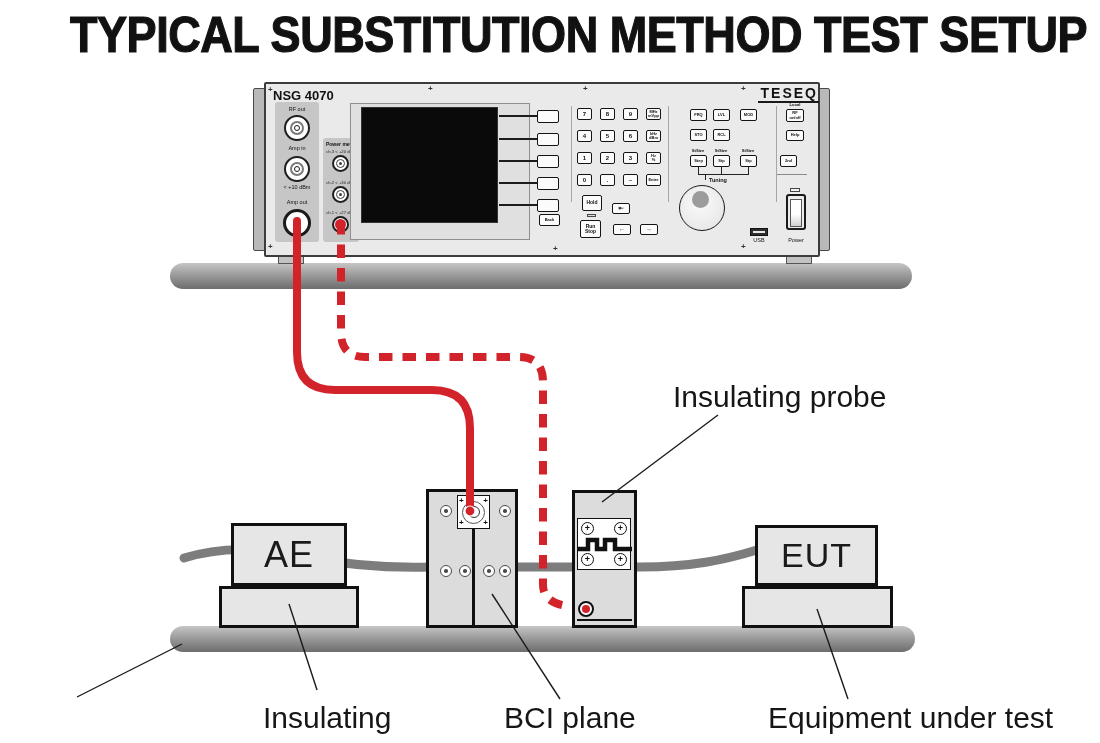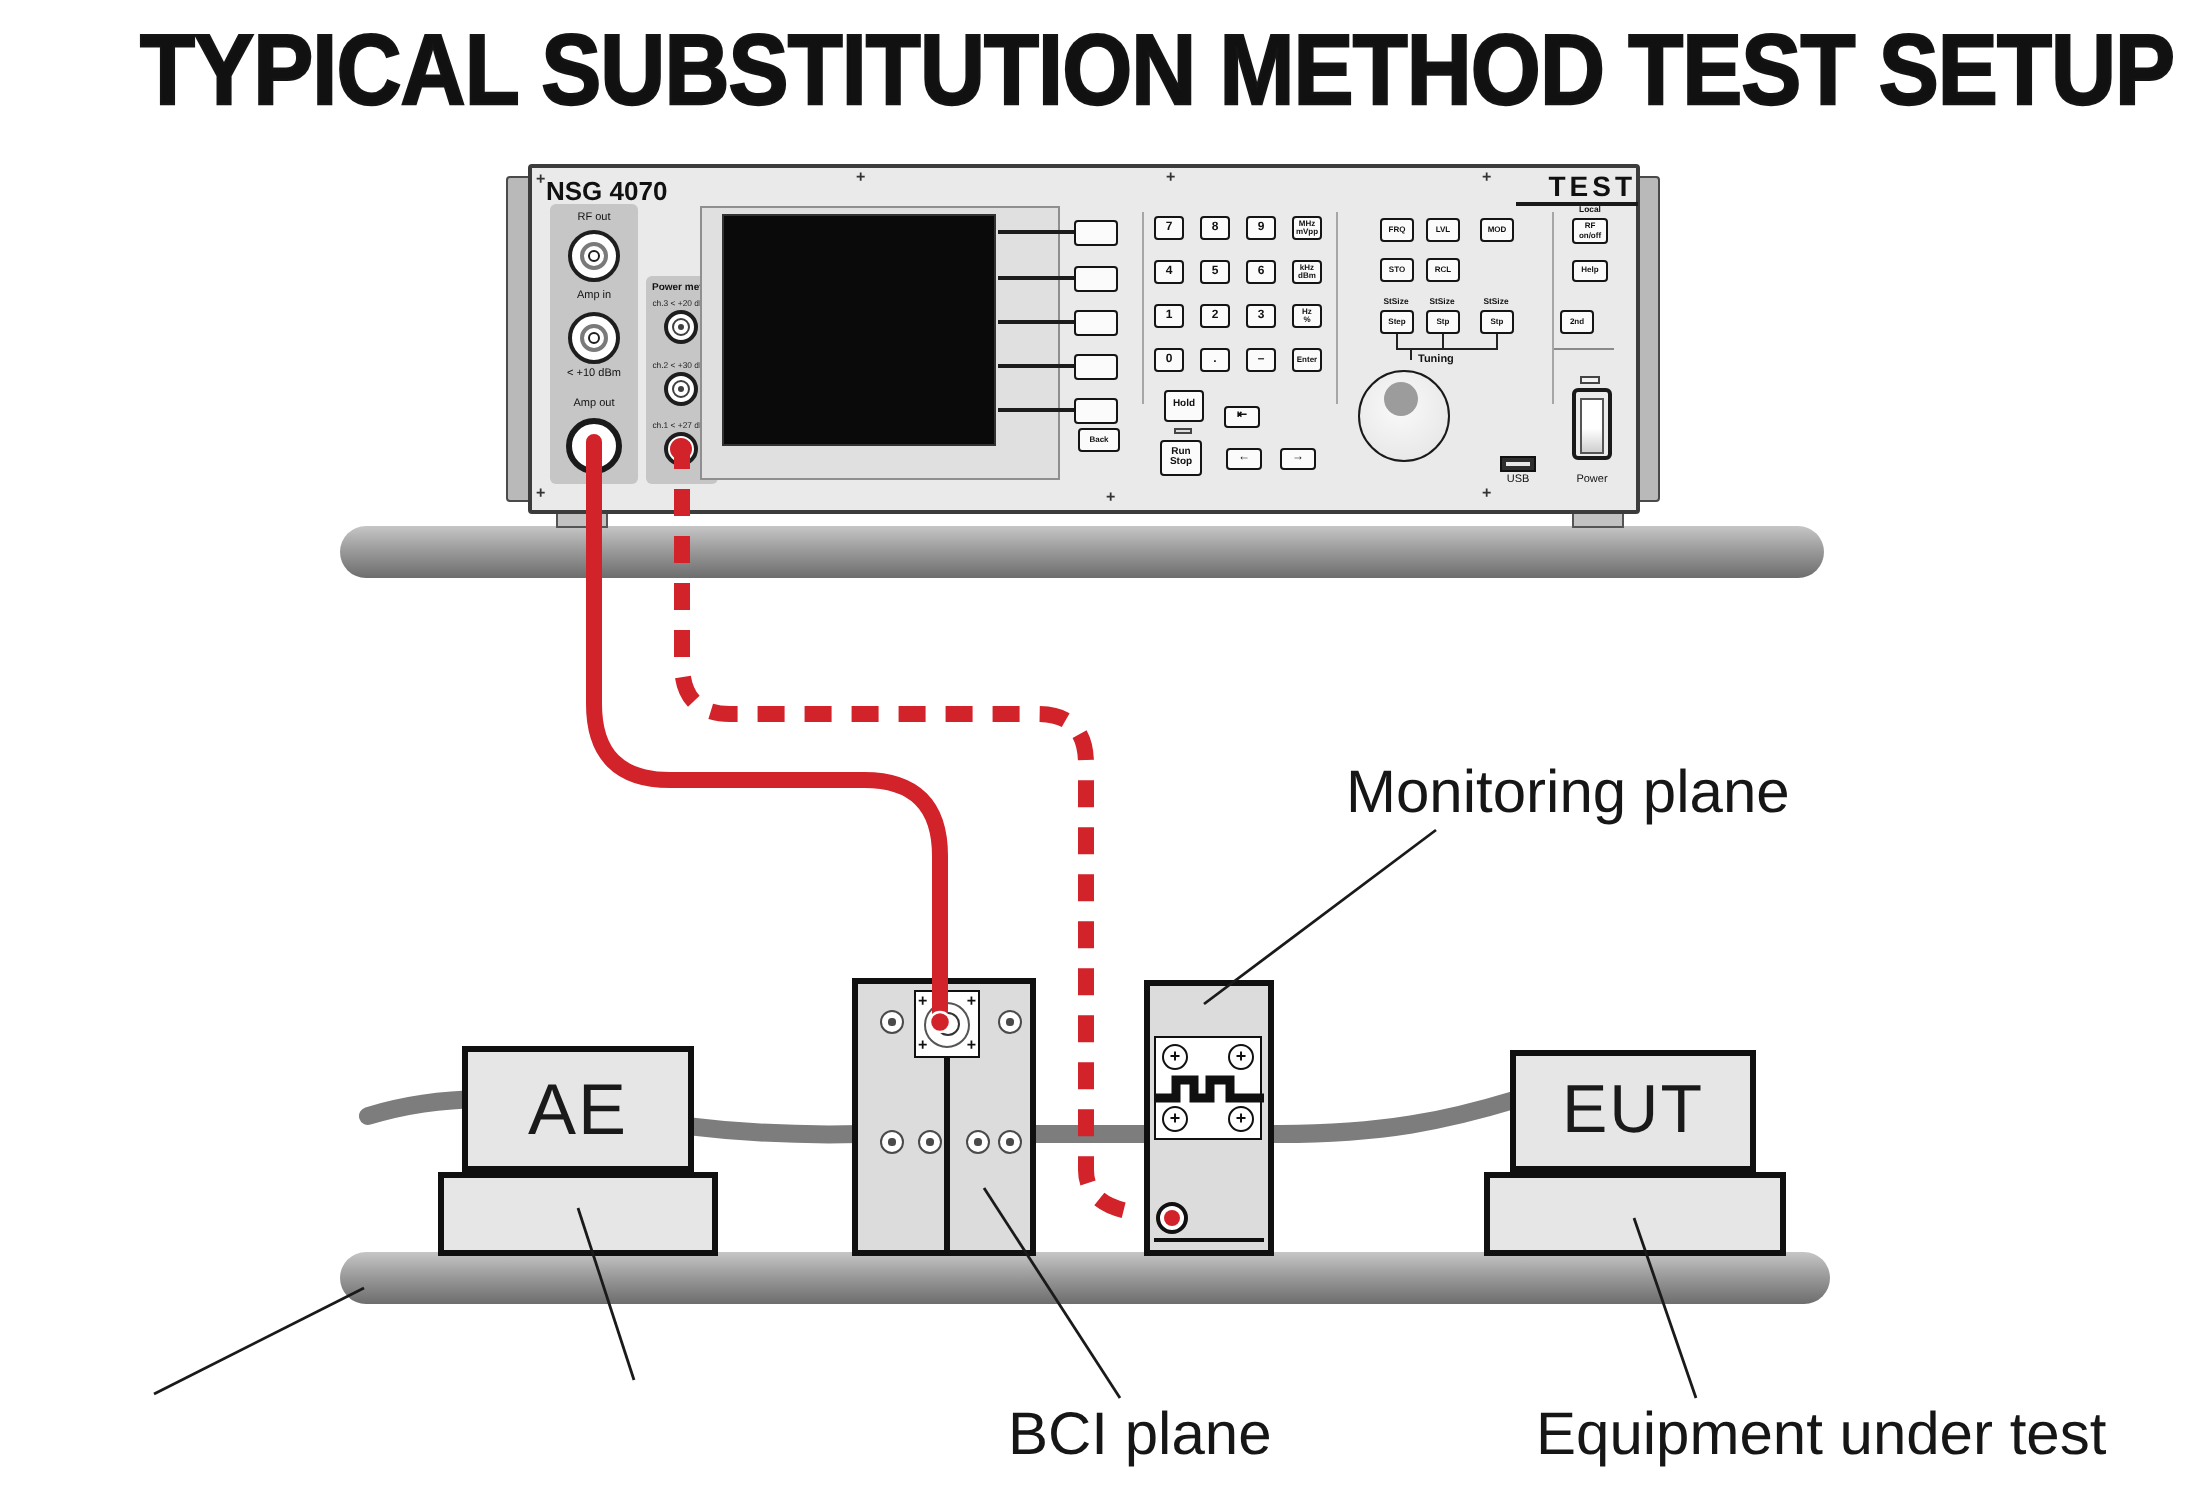"TEST" div.abs { text: TEST -> TESEQ }
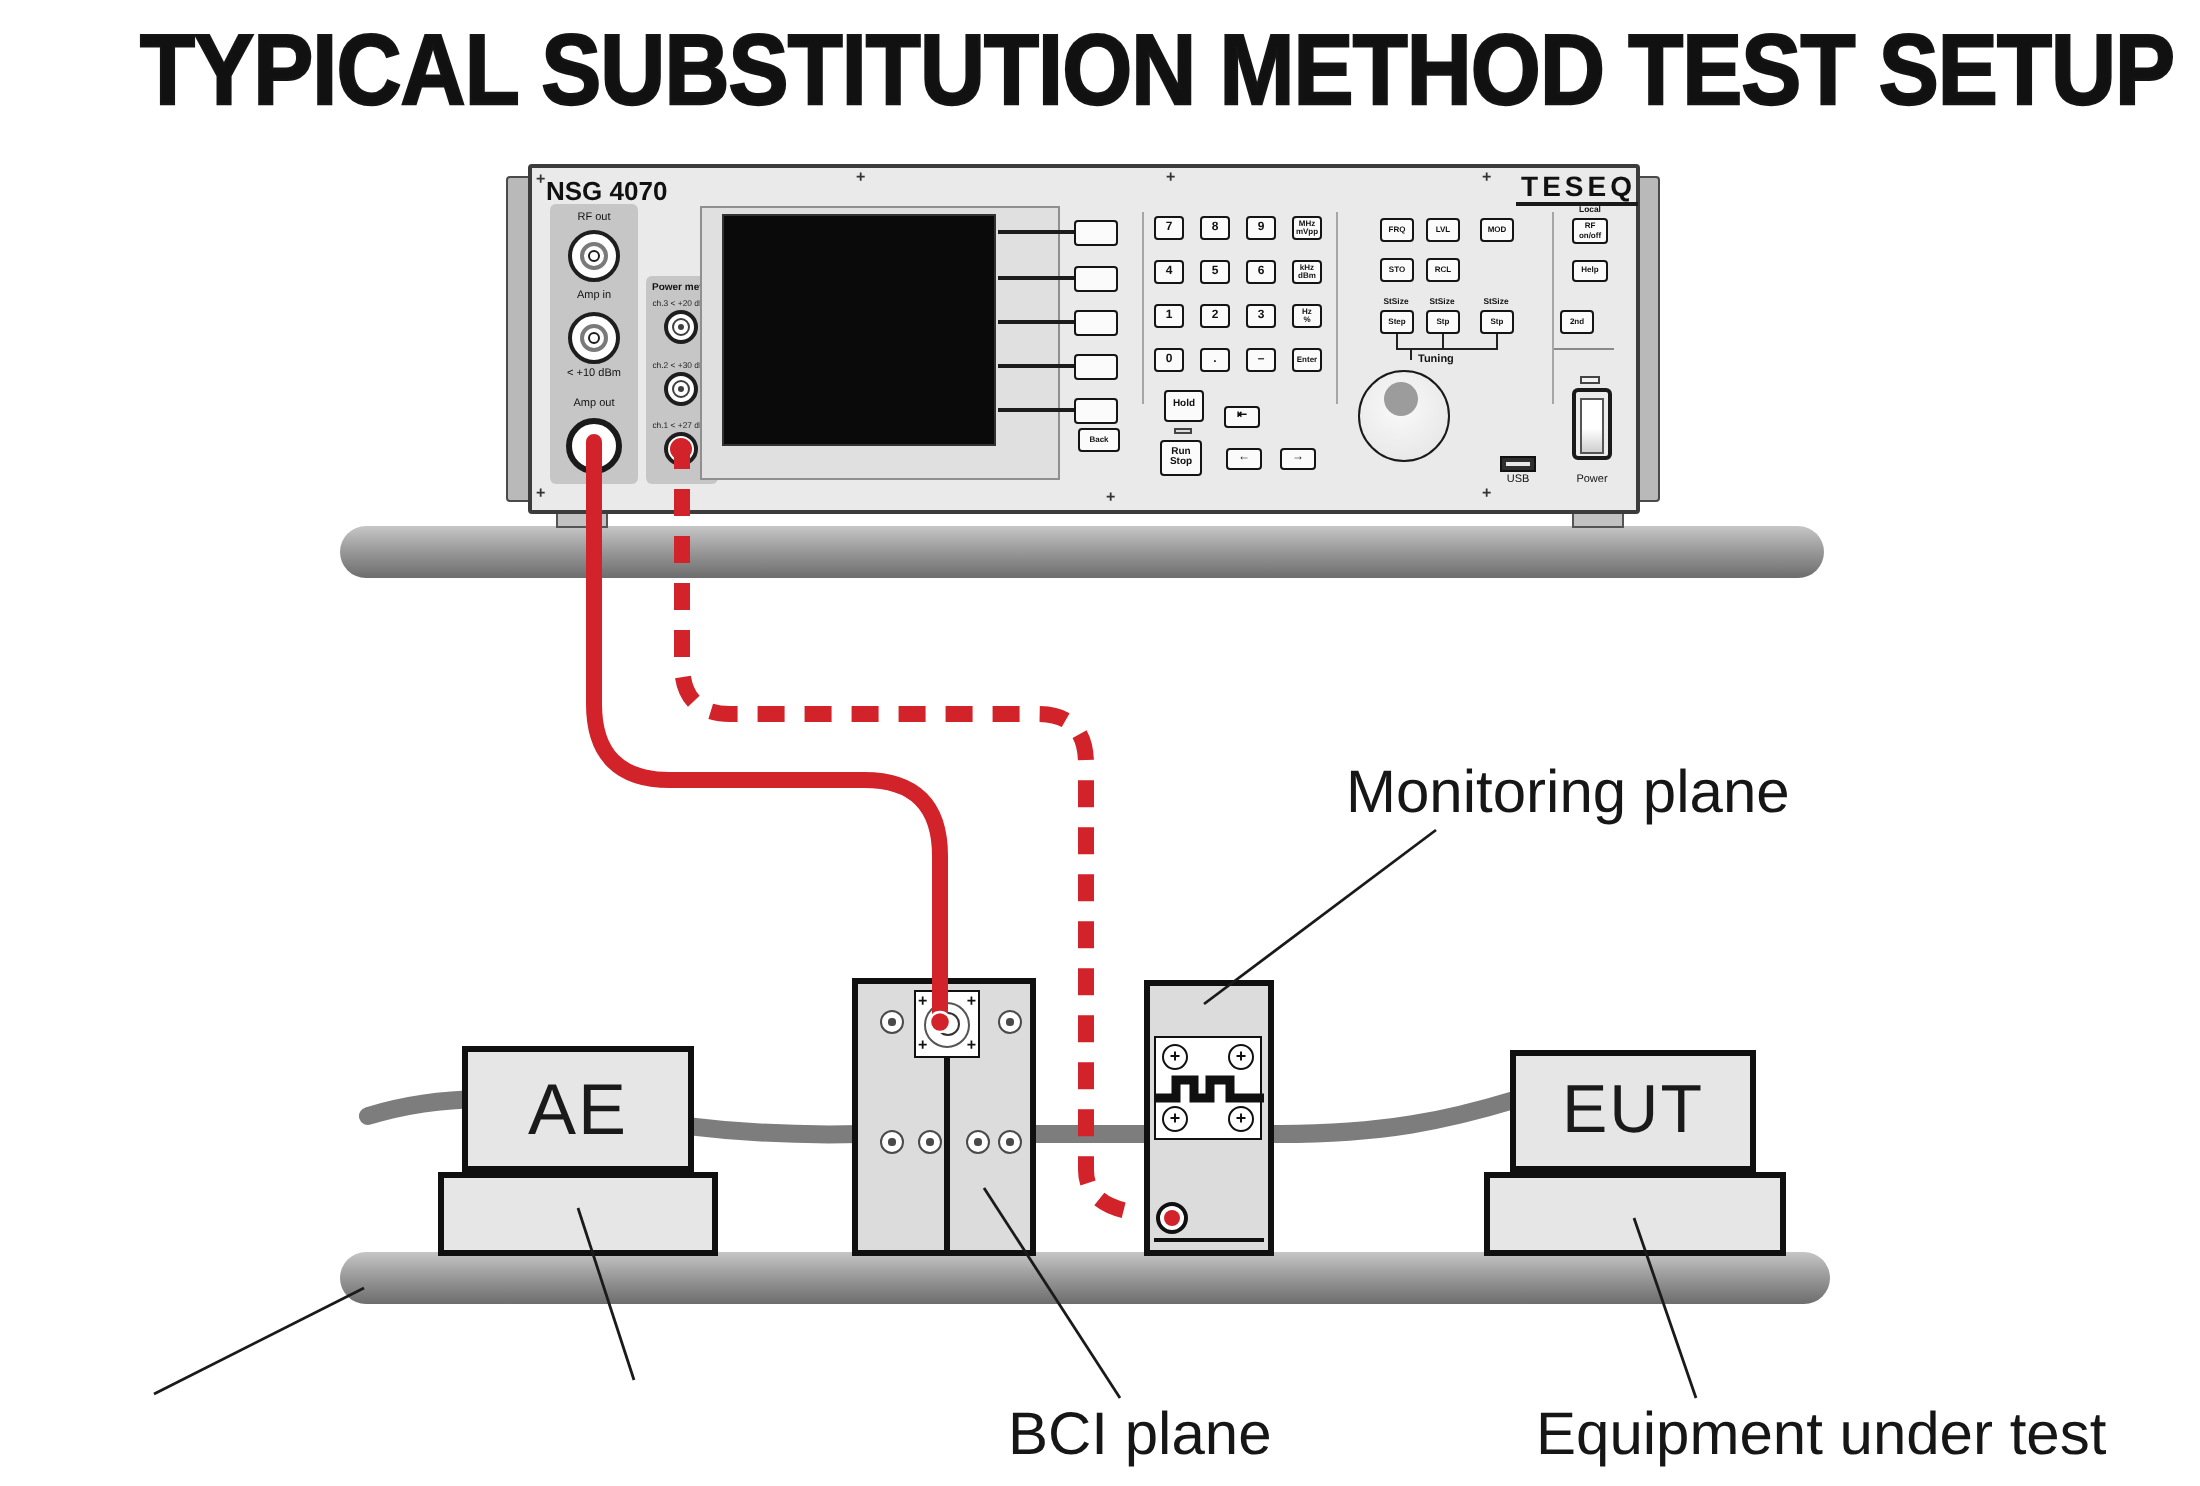"Monitoring plane" div.abs { text: Monitoring plane -> Insulating probe }
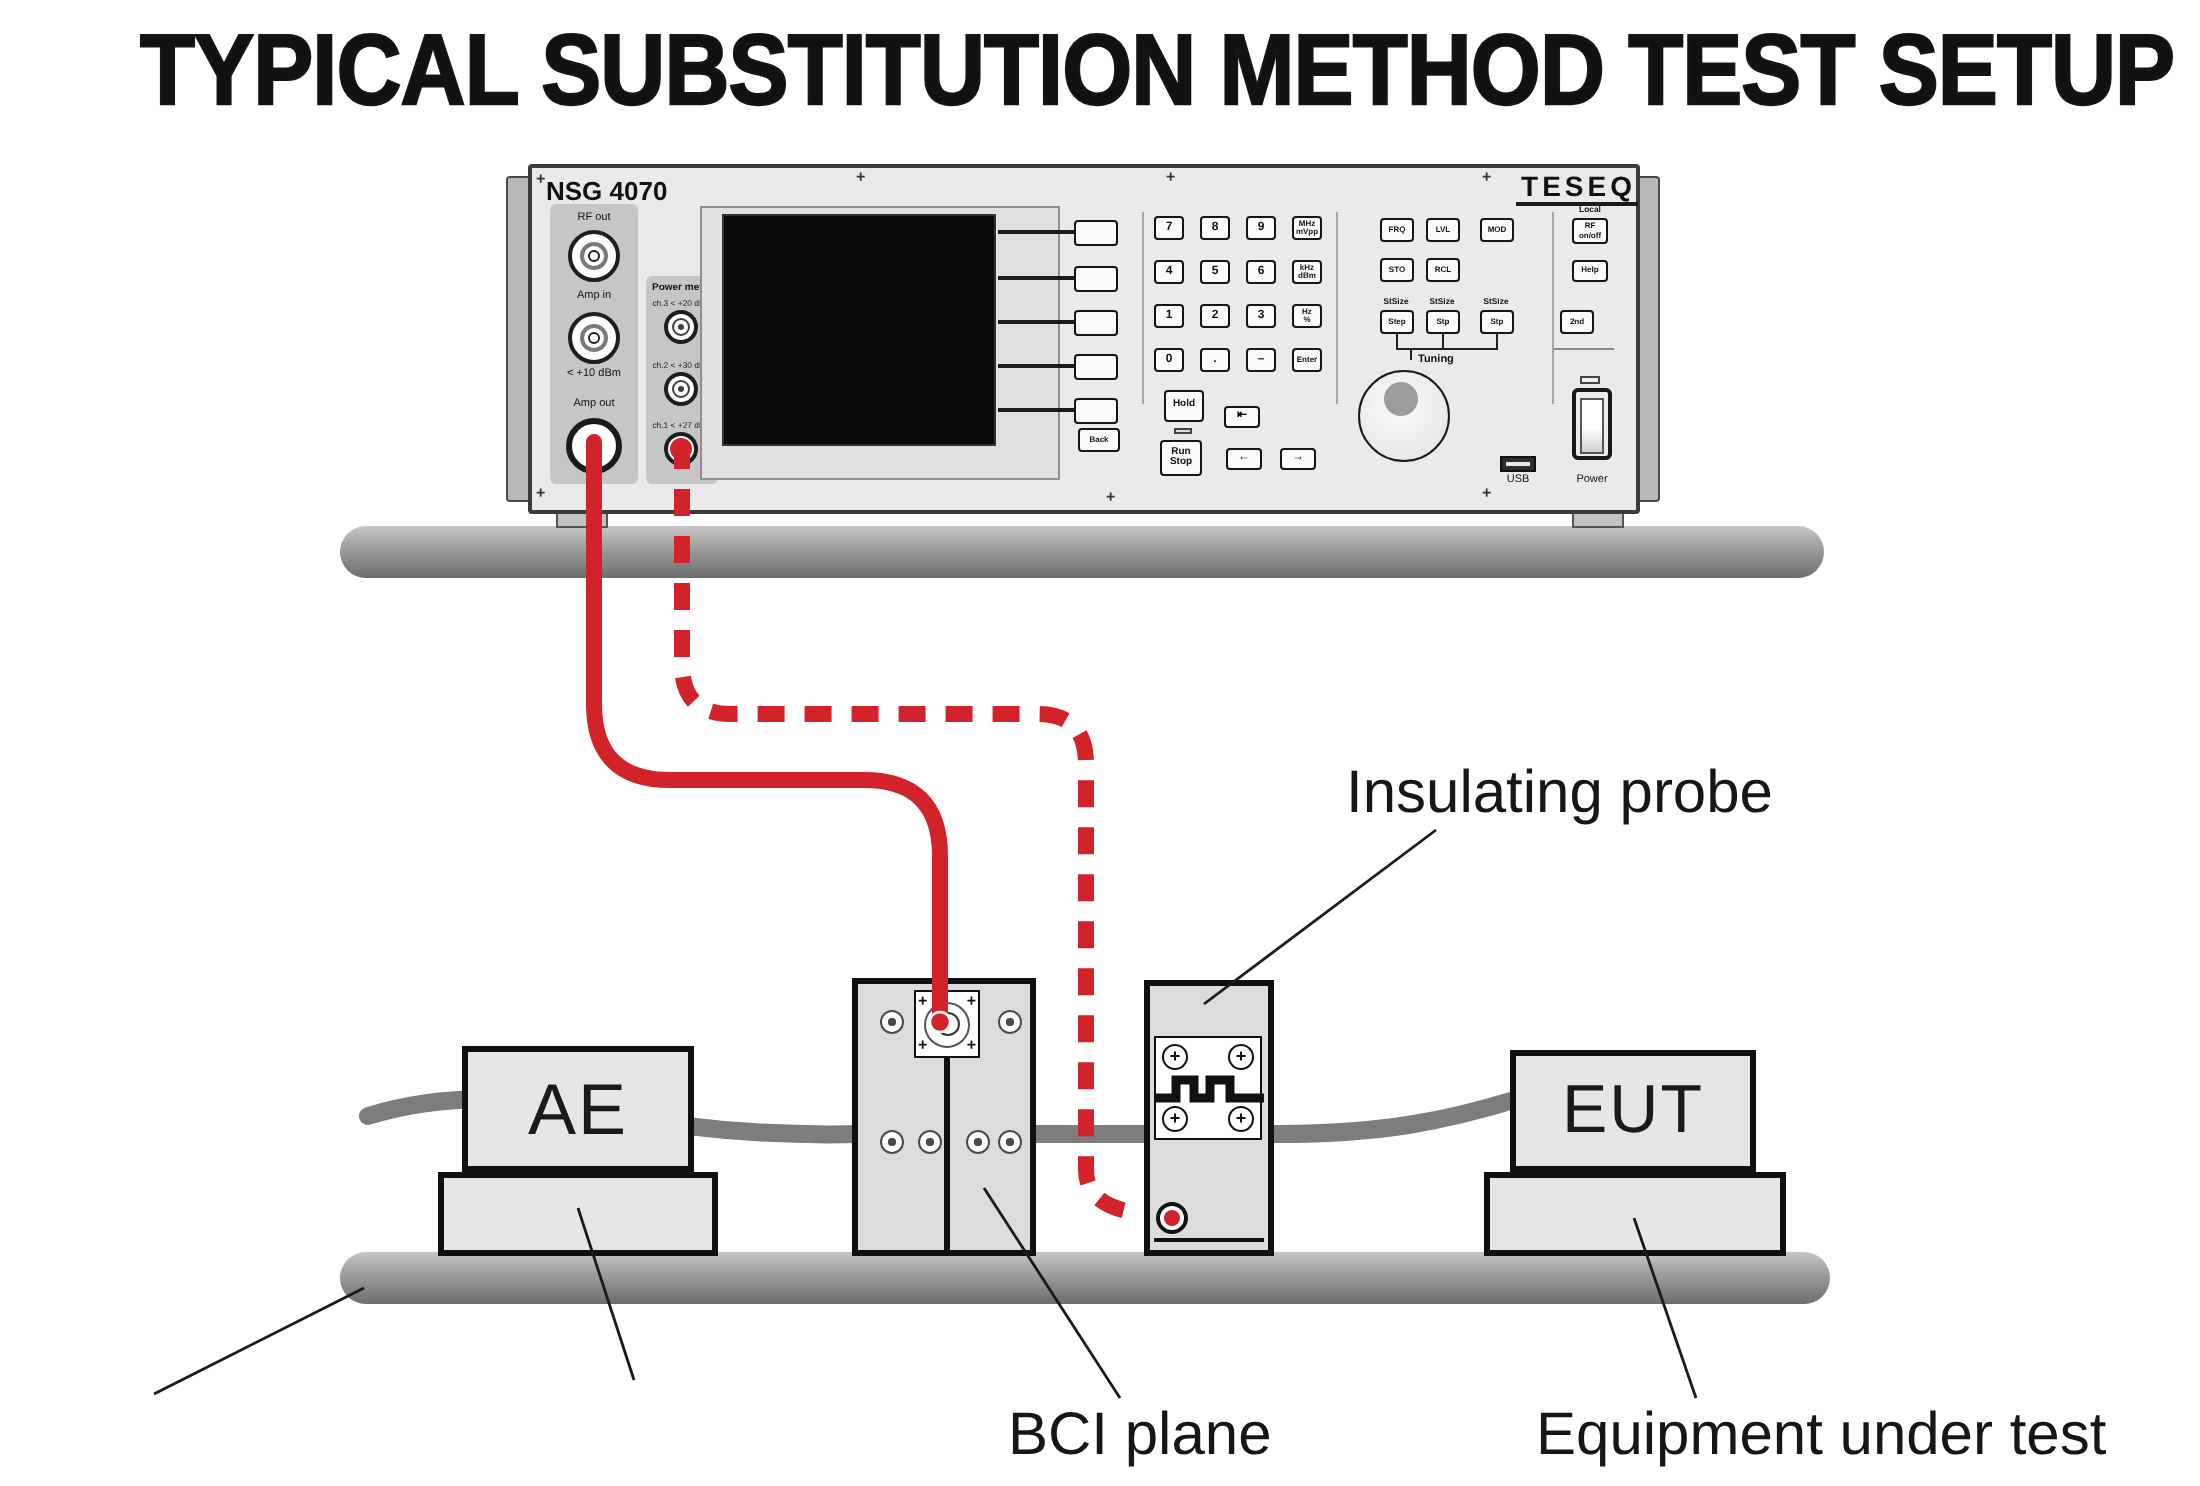"Insulating" div.abs { html: none -> <div>Insulating</div> }
